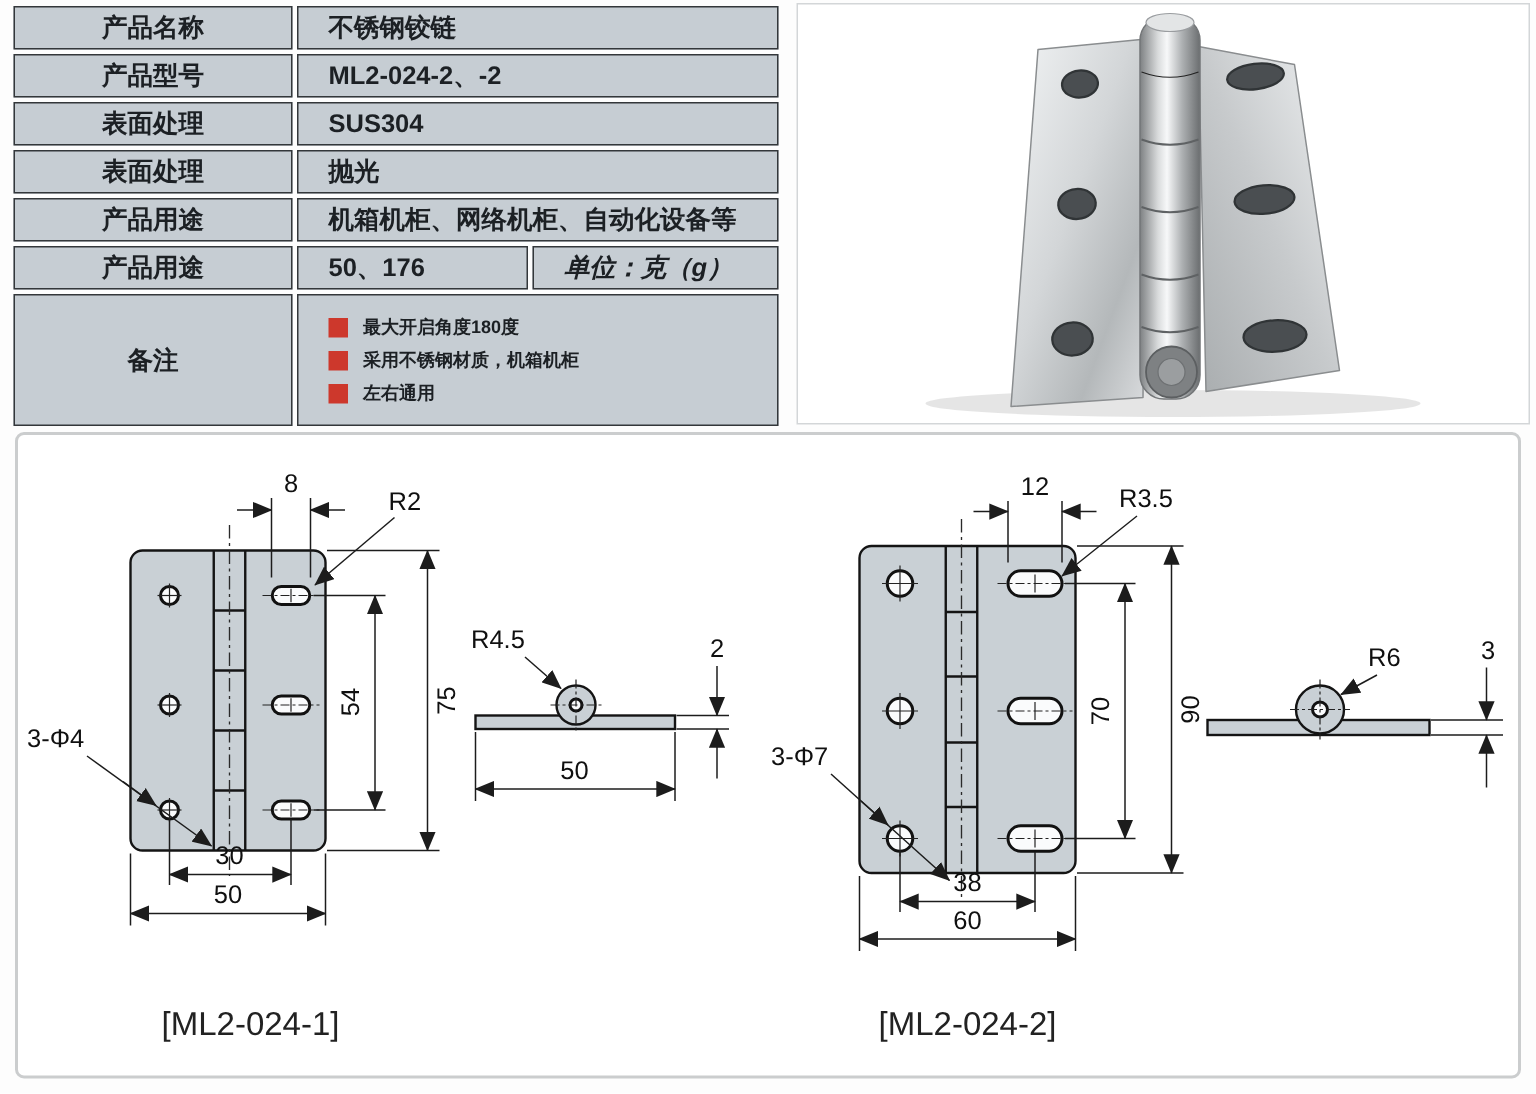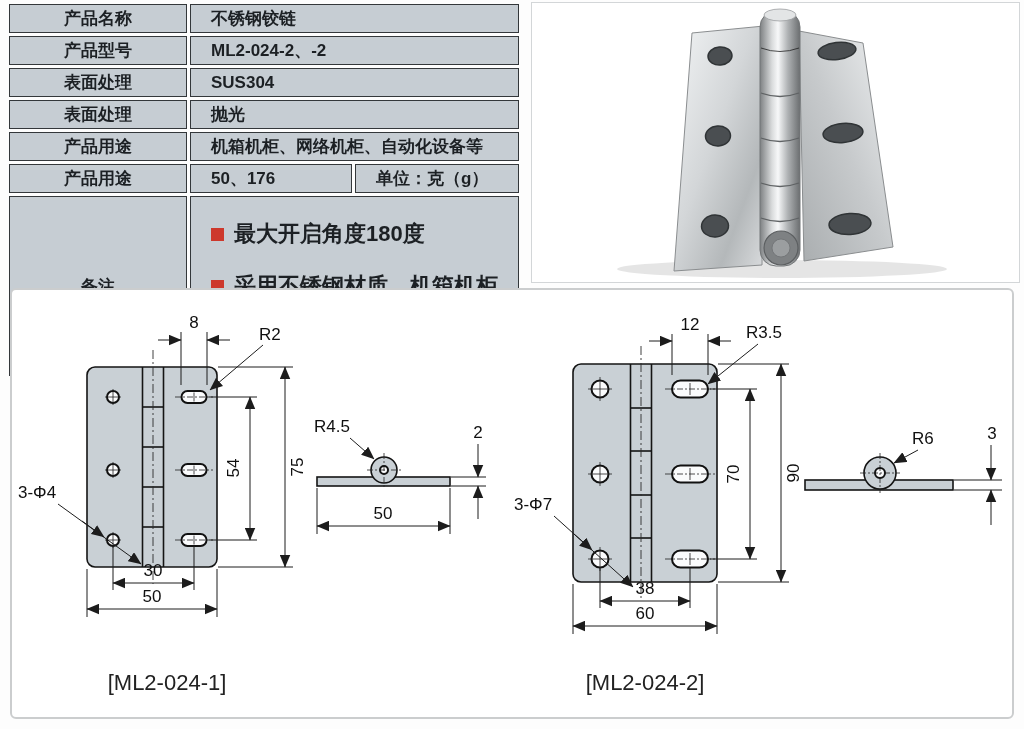"单位：克（g）" td.unit { font-style: none -> italic }
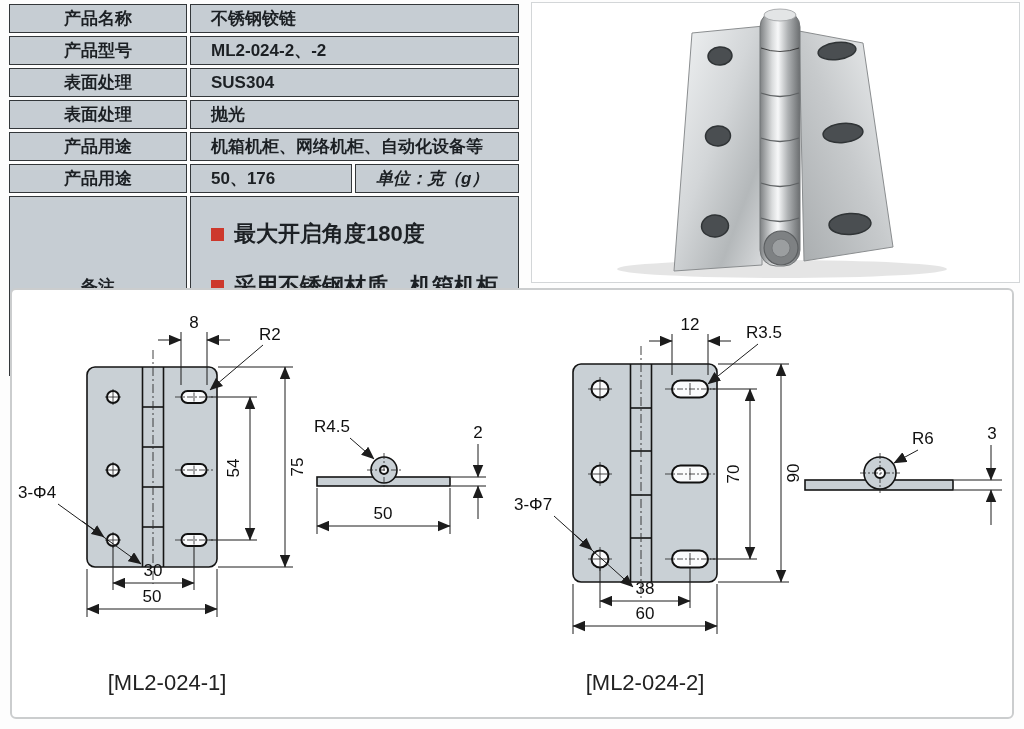"最大开启角度180度" .remark-line { font-size: 22px -> 12px; margin: 22px 0 -> 5px 0 }
